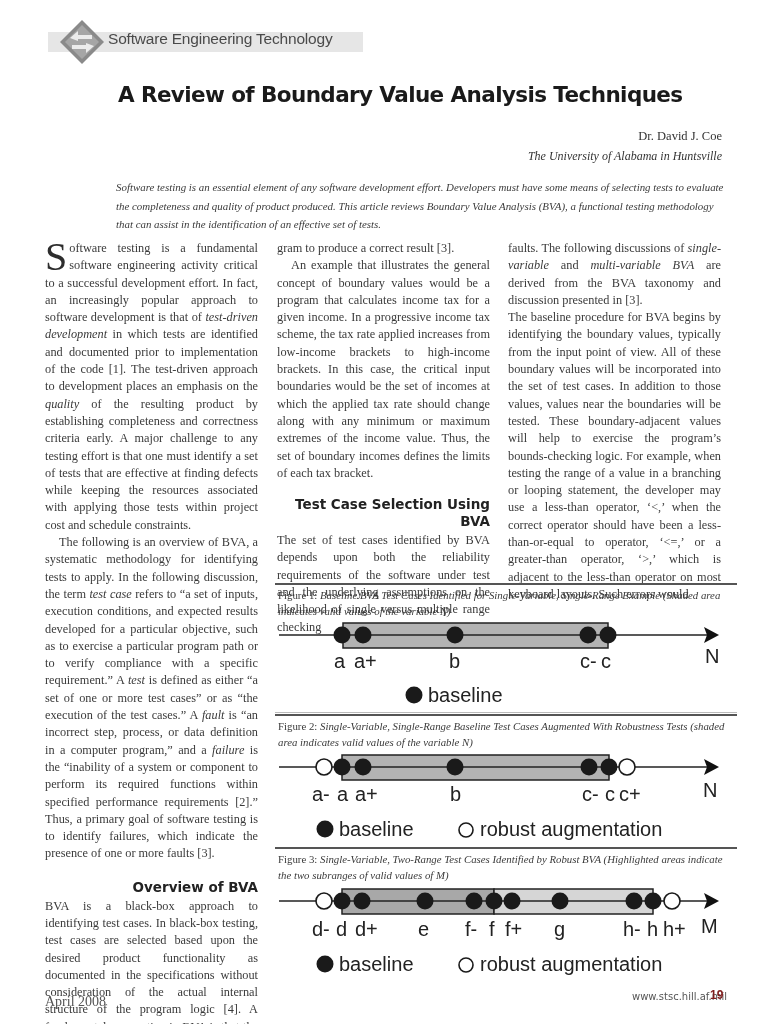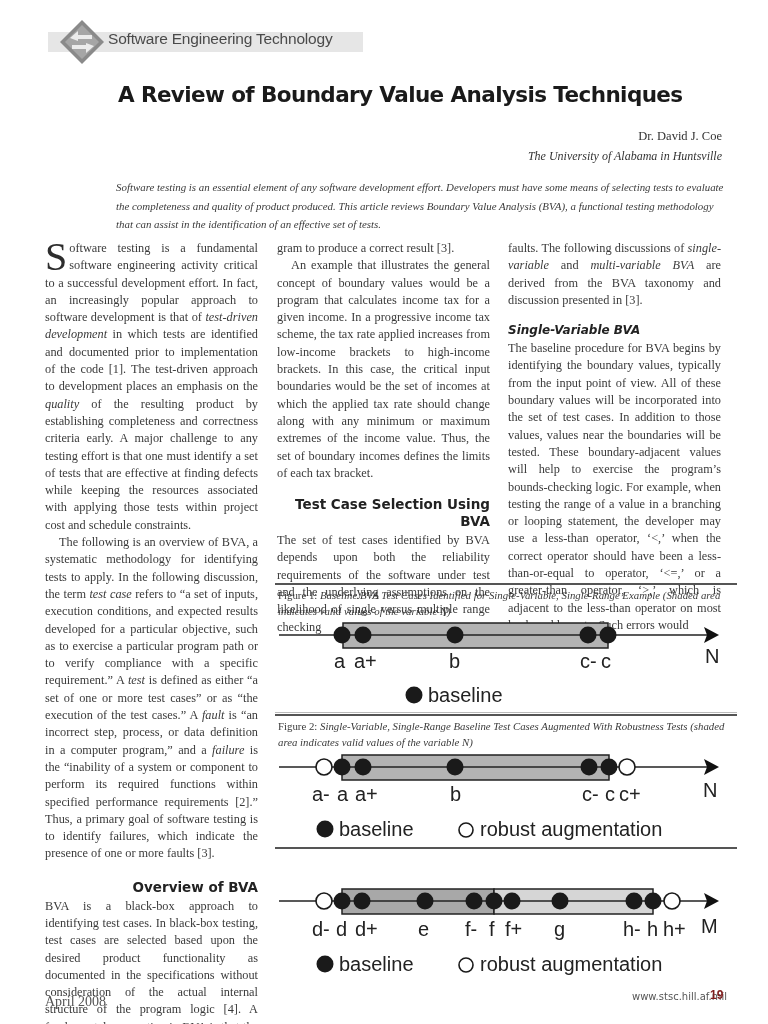"Single-Variable BVA" div.h3 { html: <div>Single-Variable BVA</div> -> none }
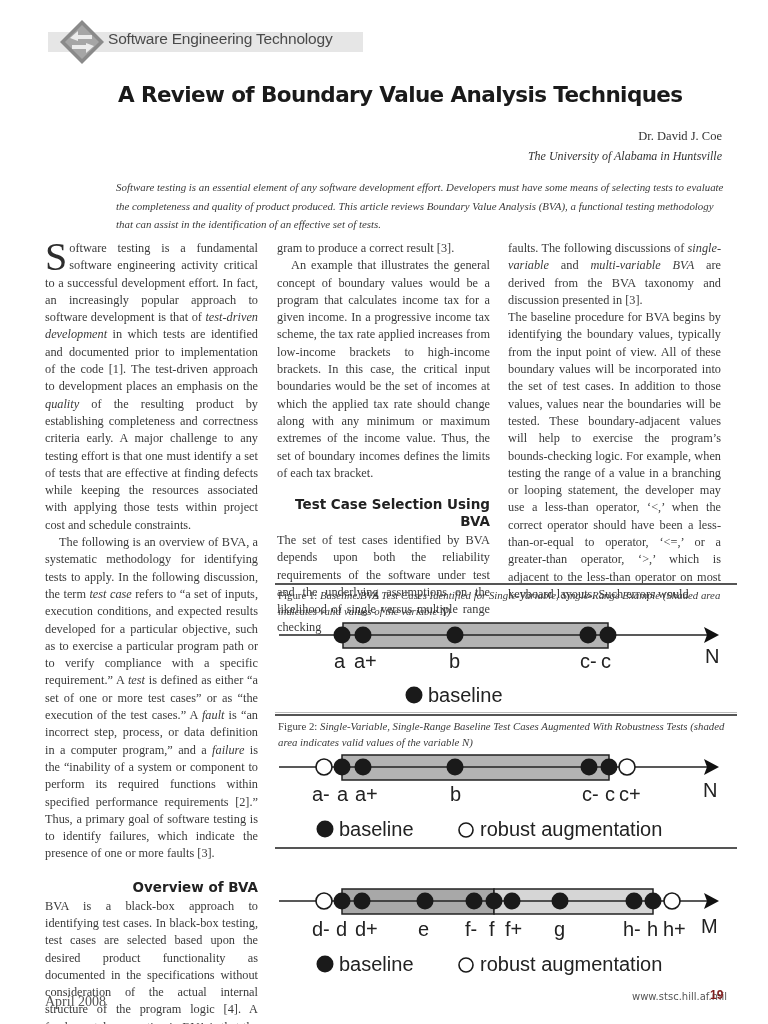"Figure 3: Single-Variable, Two-Range" div.fig-caption { html: none -> <div> <span>Figure 3: </span><span>Single-Variable, Two-Range Test Cases Identified by Robust BVA (Highlighted areas indicate the two subranges of valid values of M)</span> </div> }
